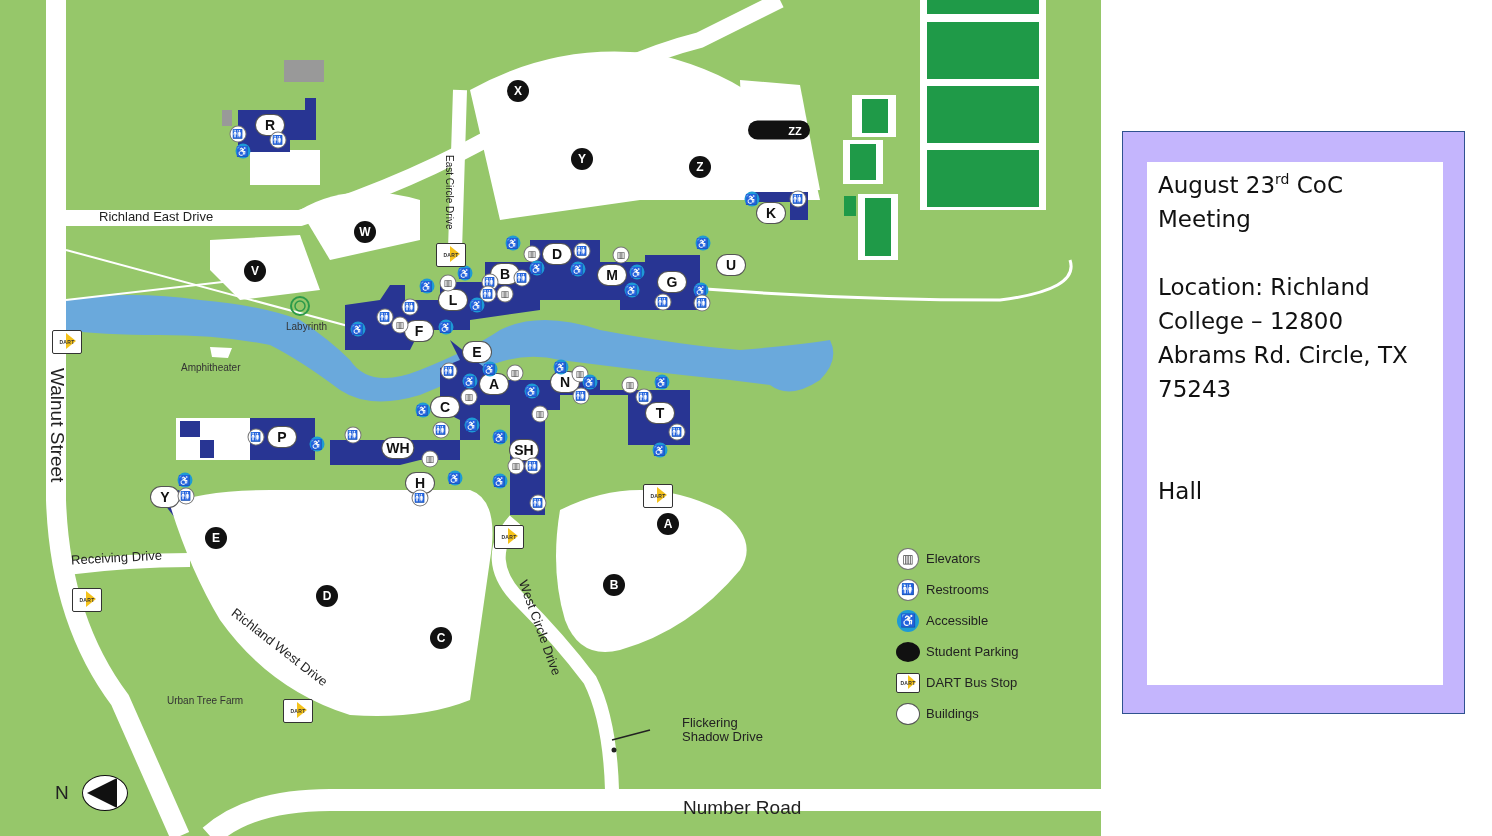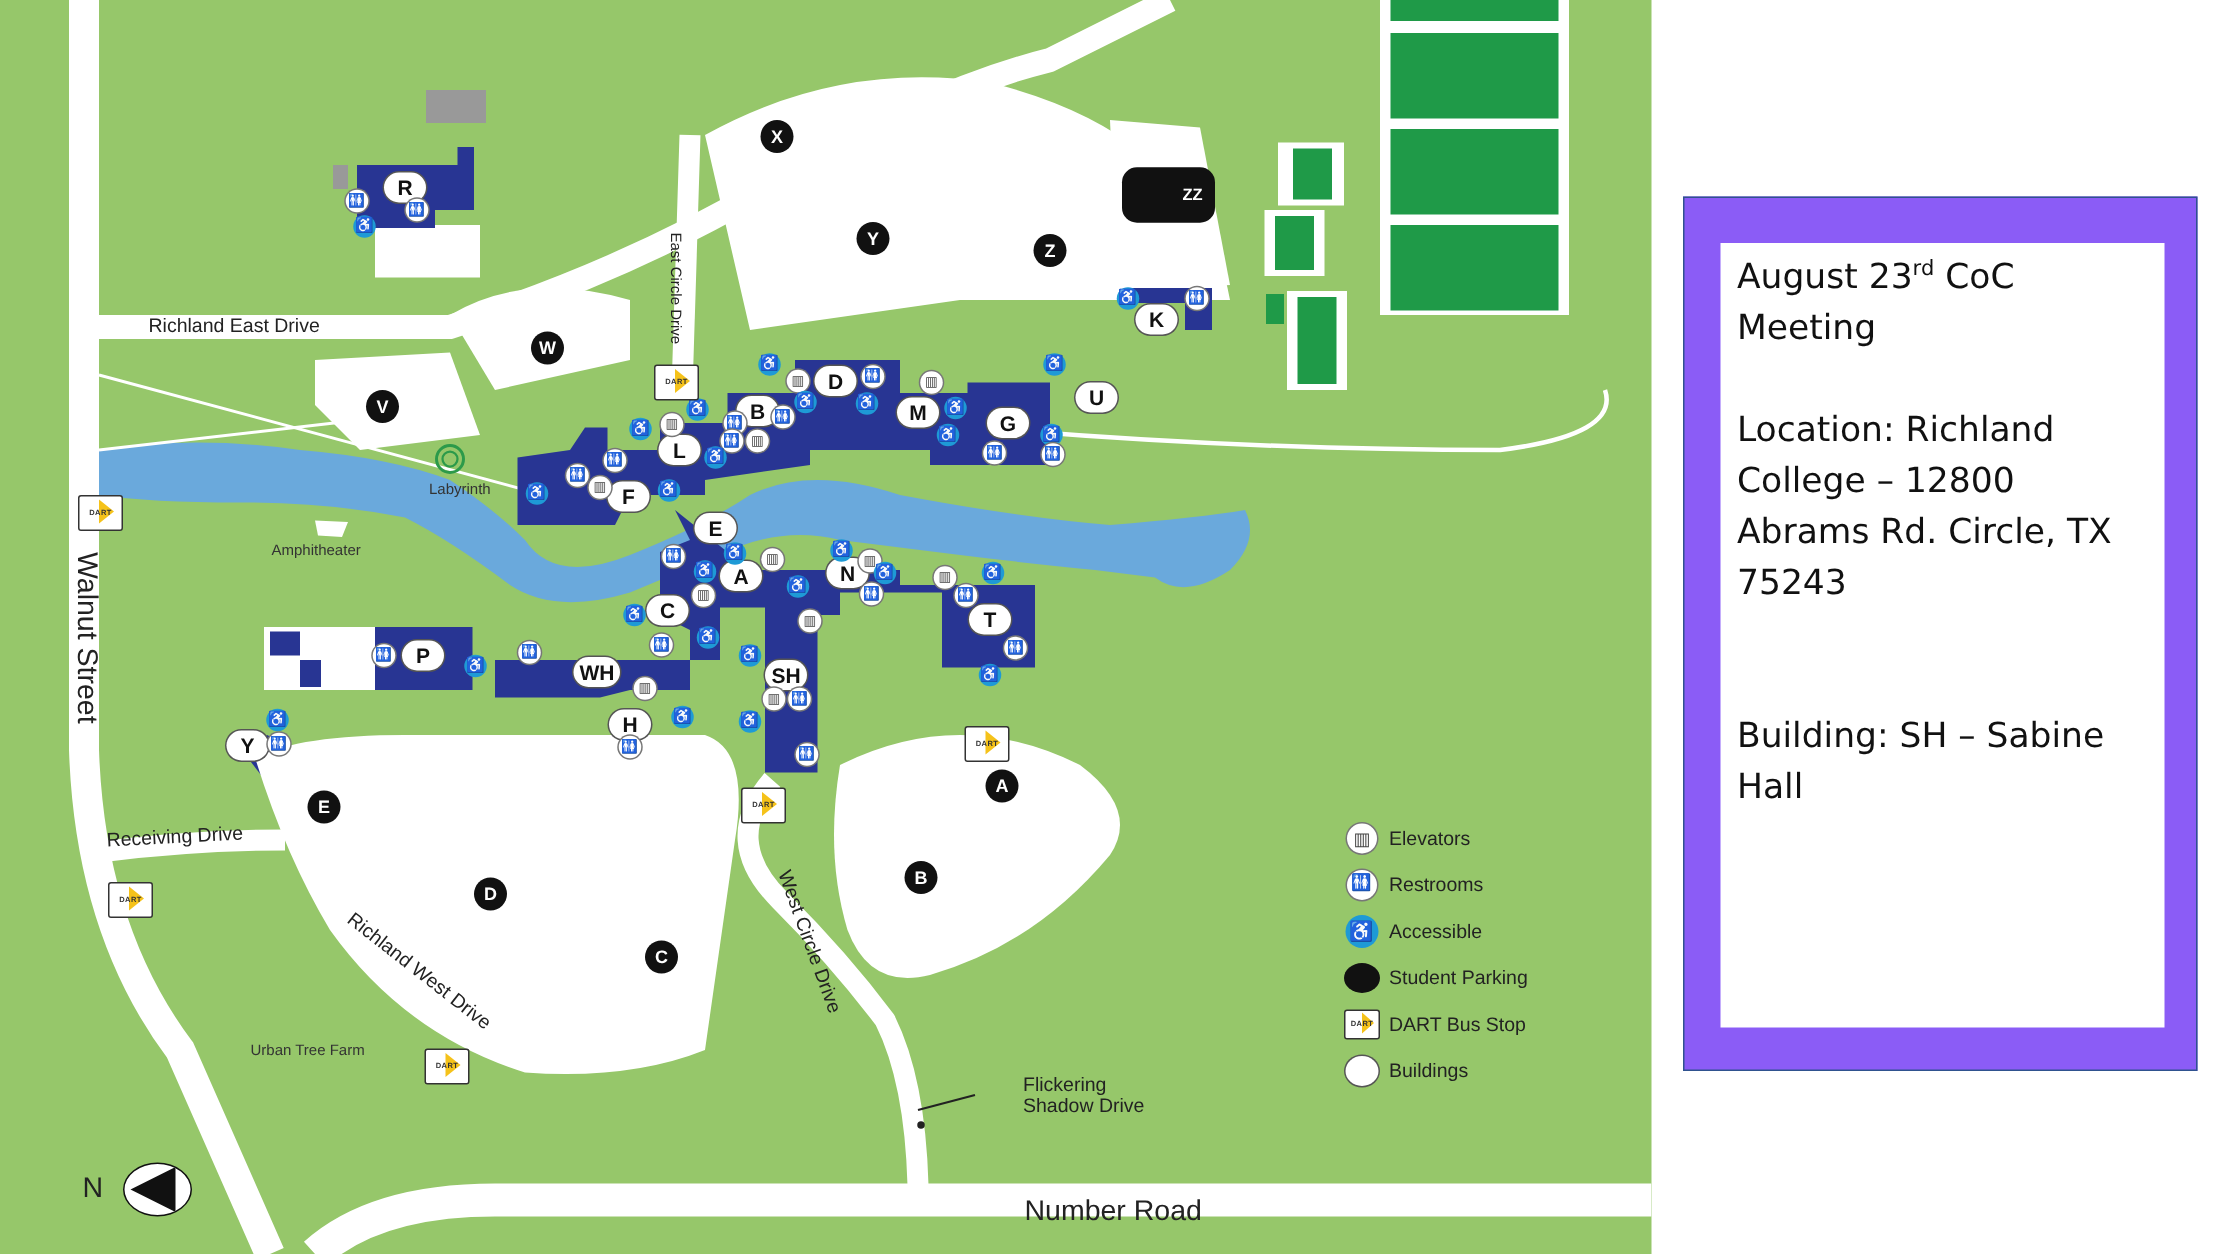"ZZ" .lot.wide { height: 37px -> 19px }
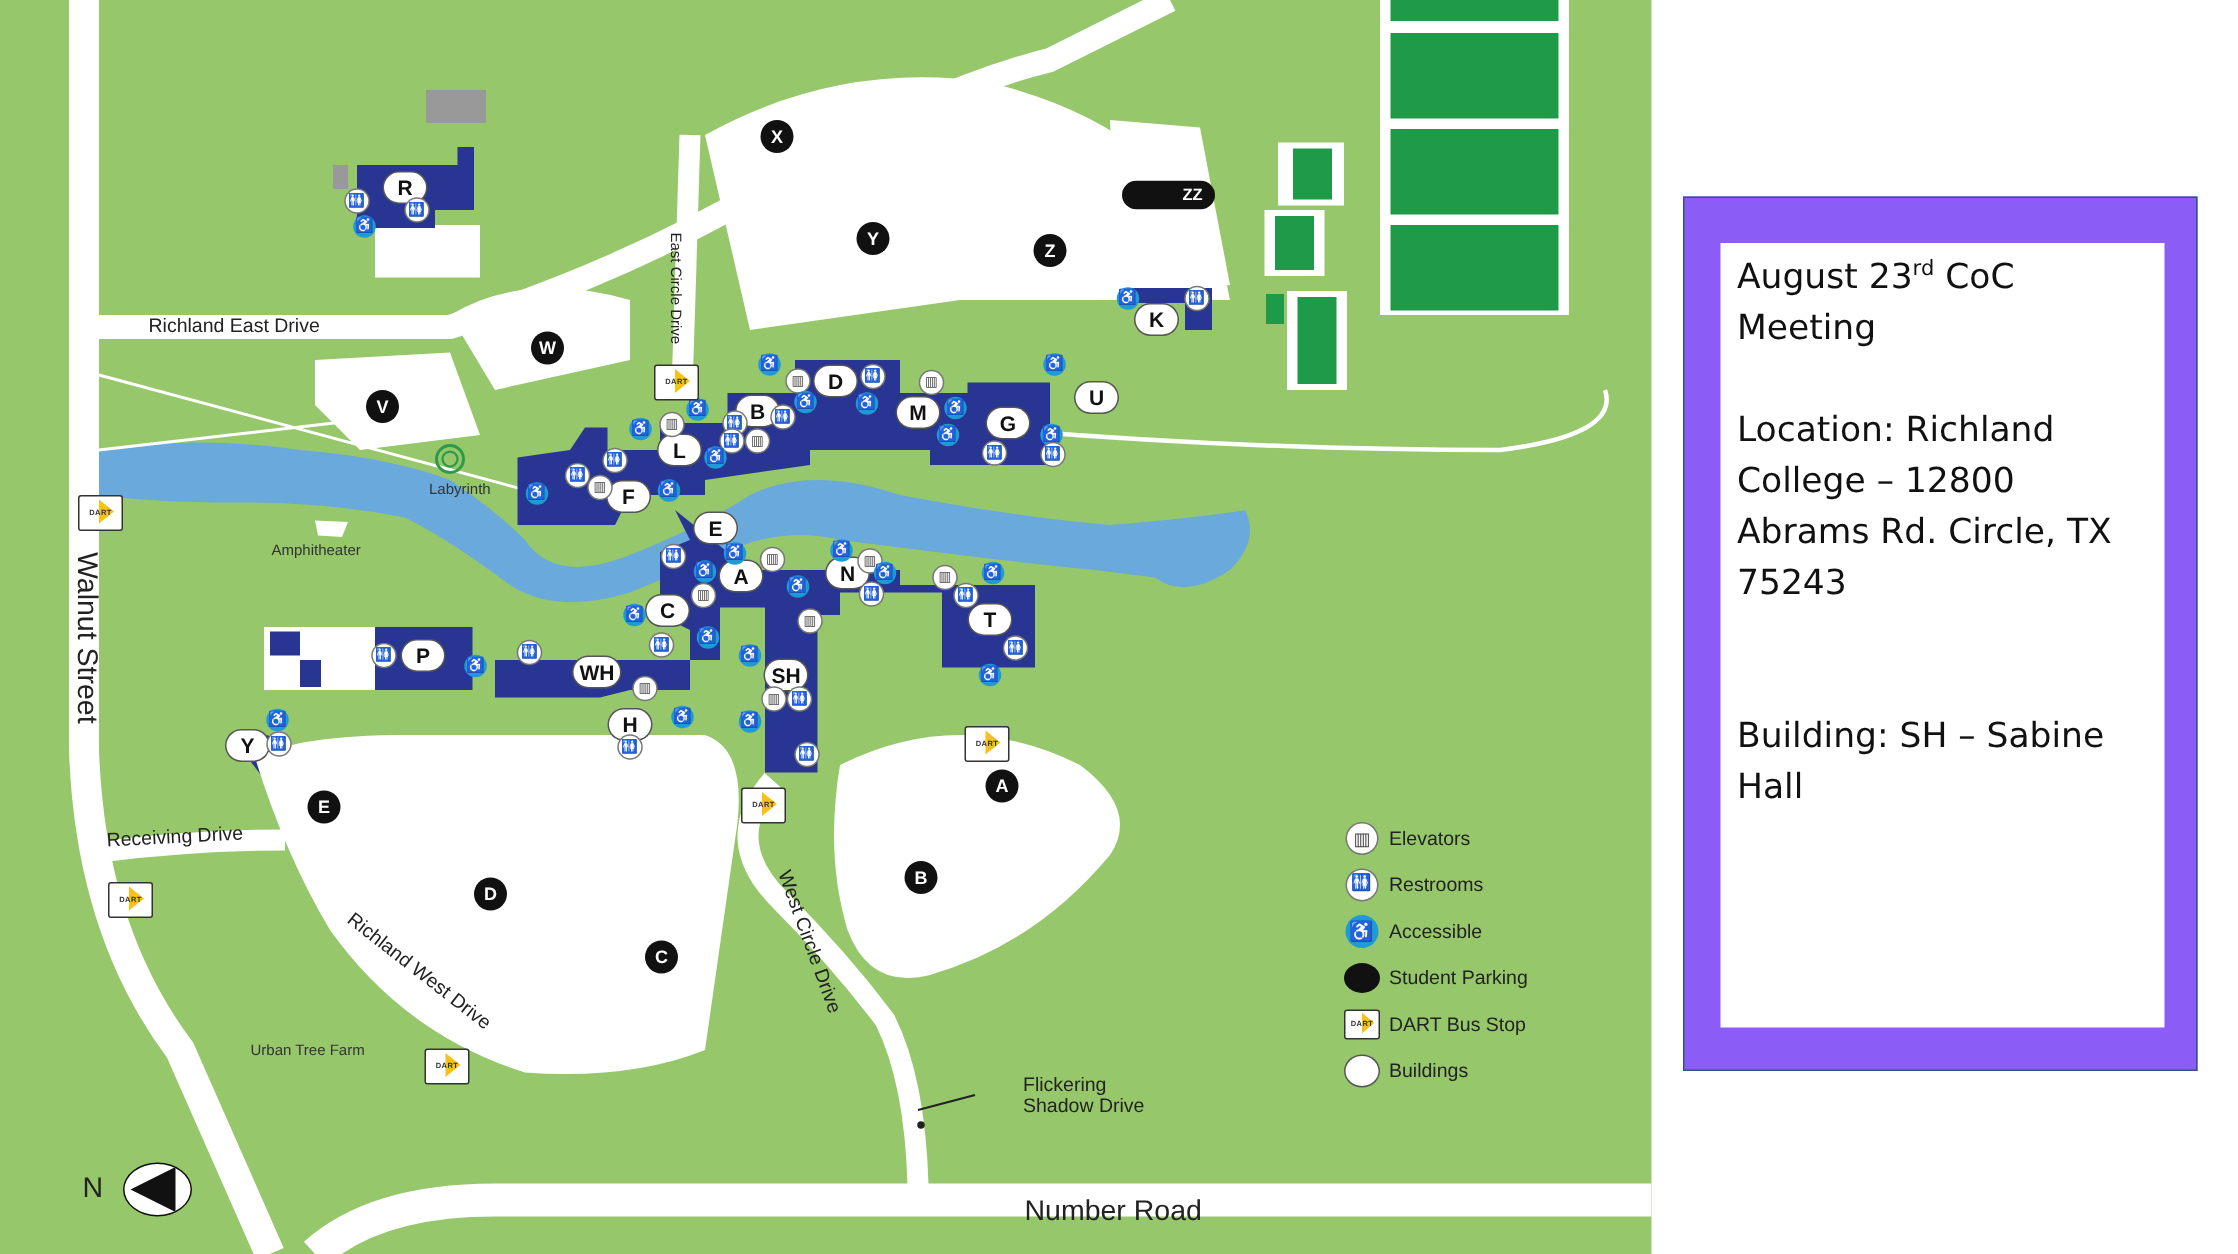"August 23rd CoC" #infobox { background: #8b5cf6 -> #c4b5fd }
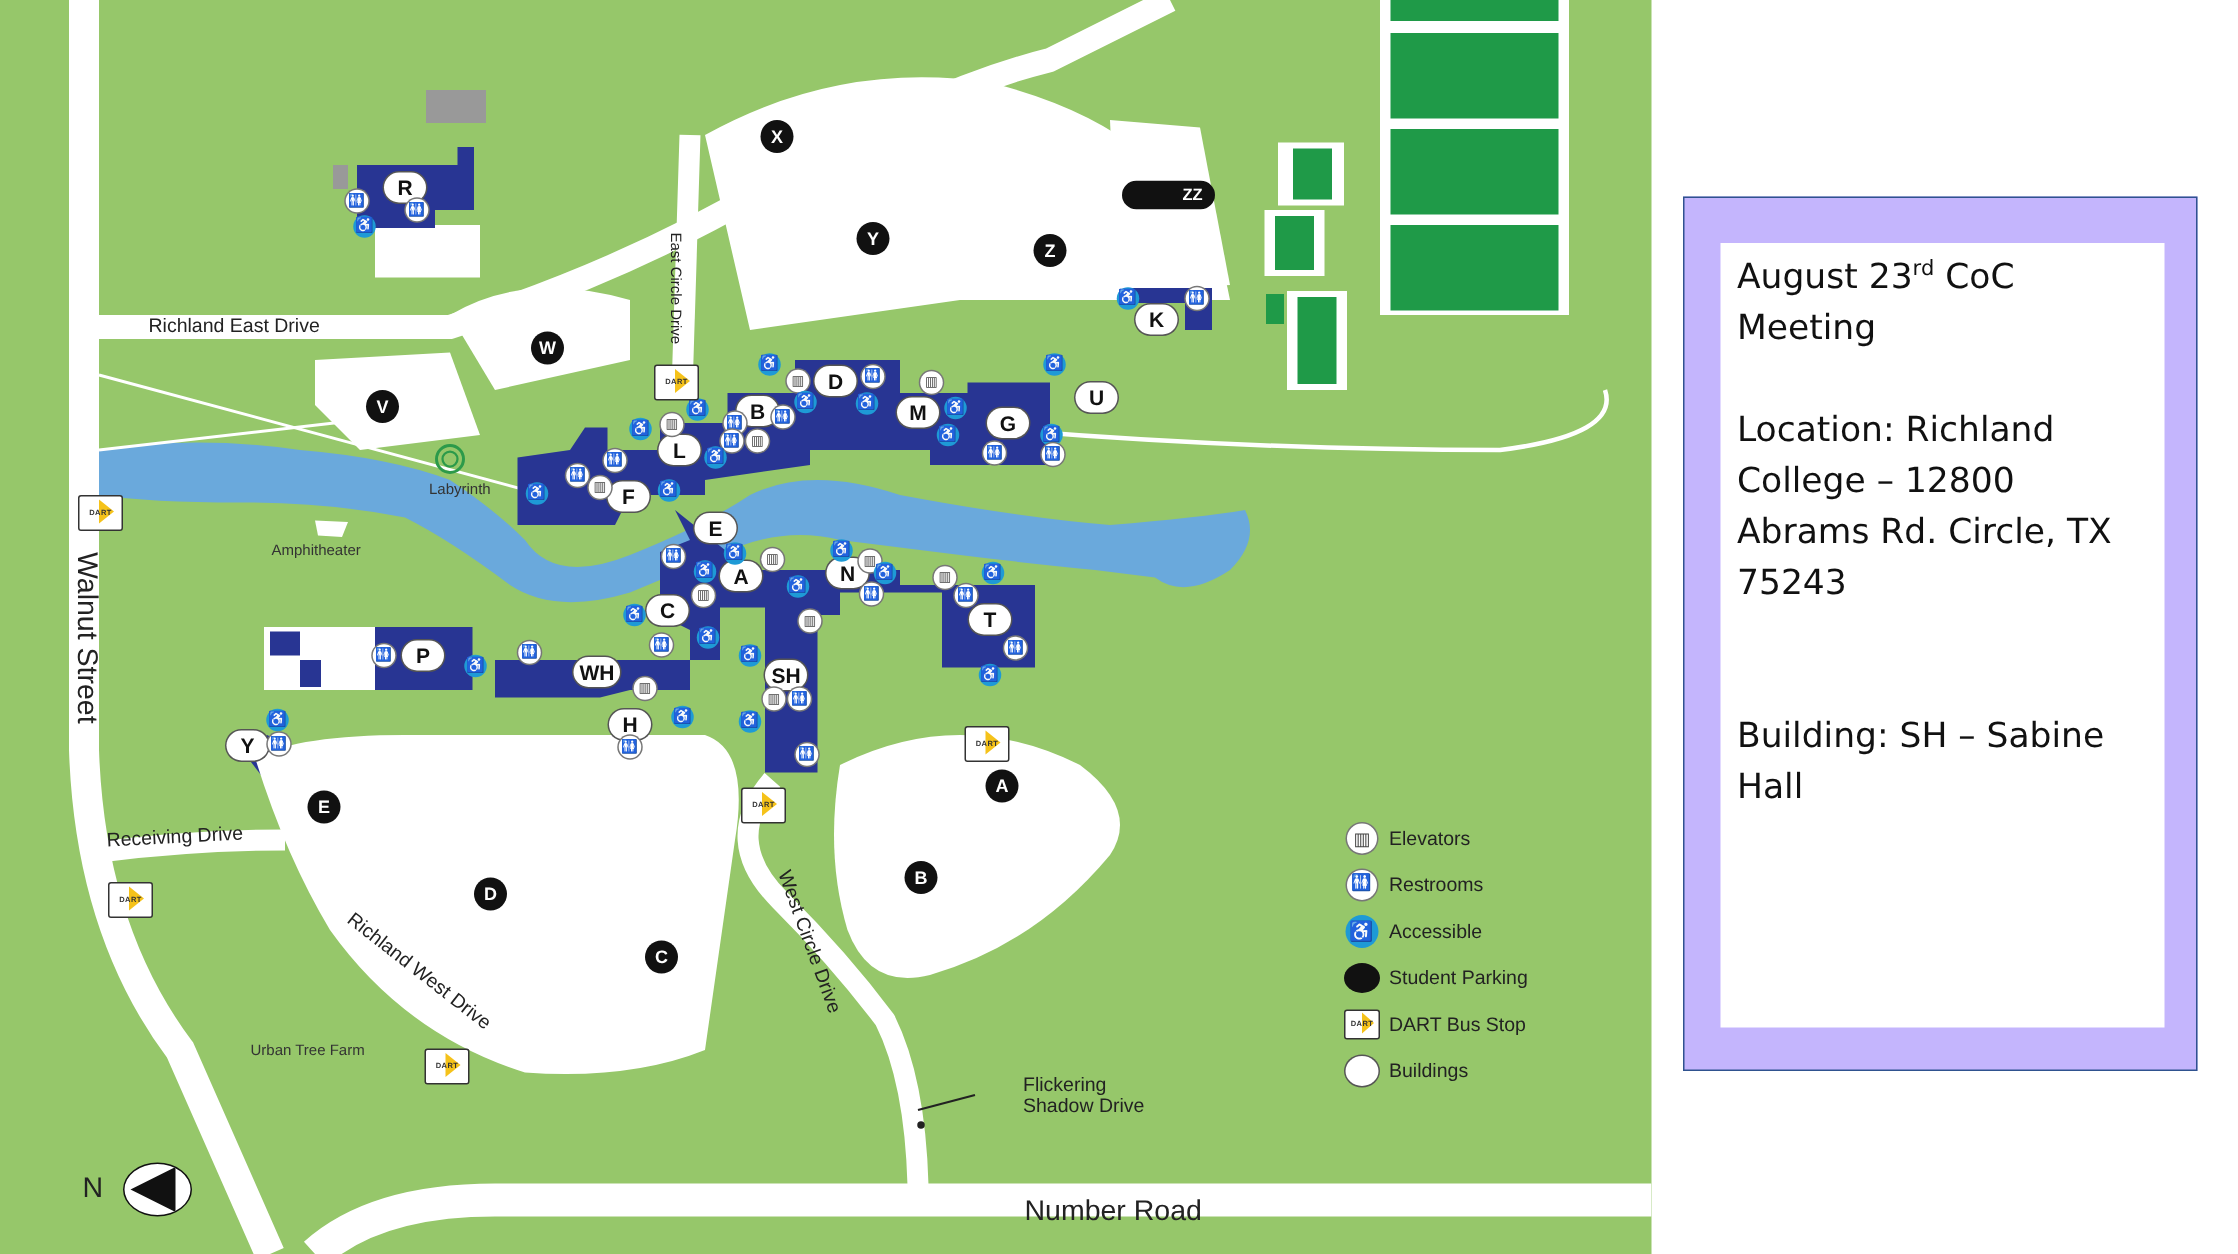"Building: SH – Sabine" p { html: <p>Building: SH – Sabine</p> -> none }
